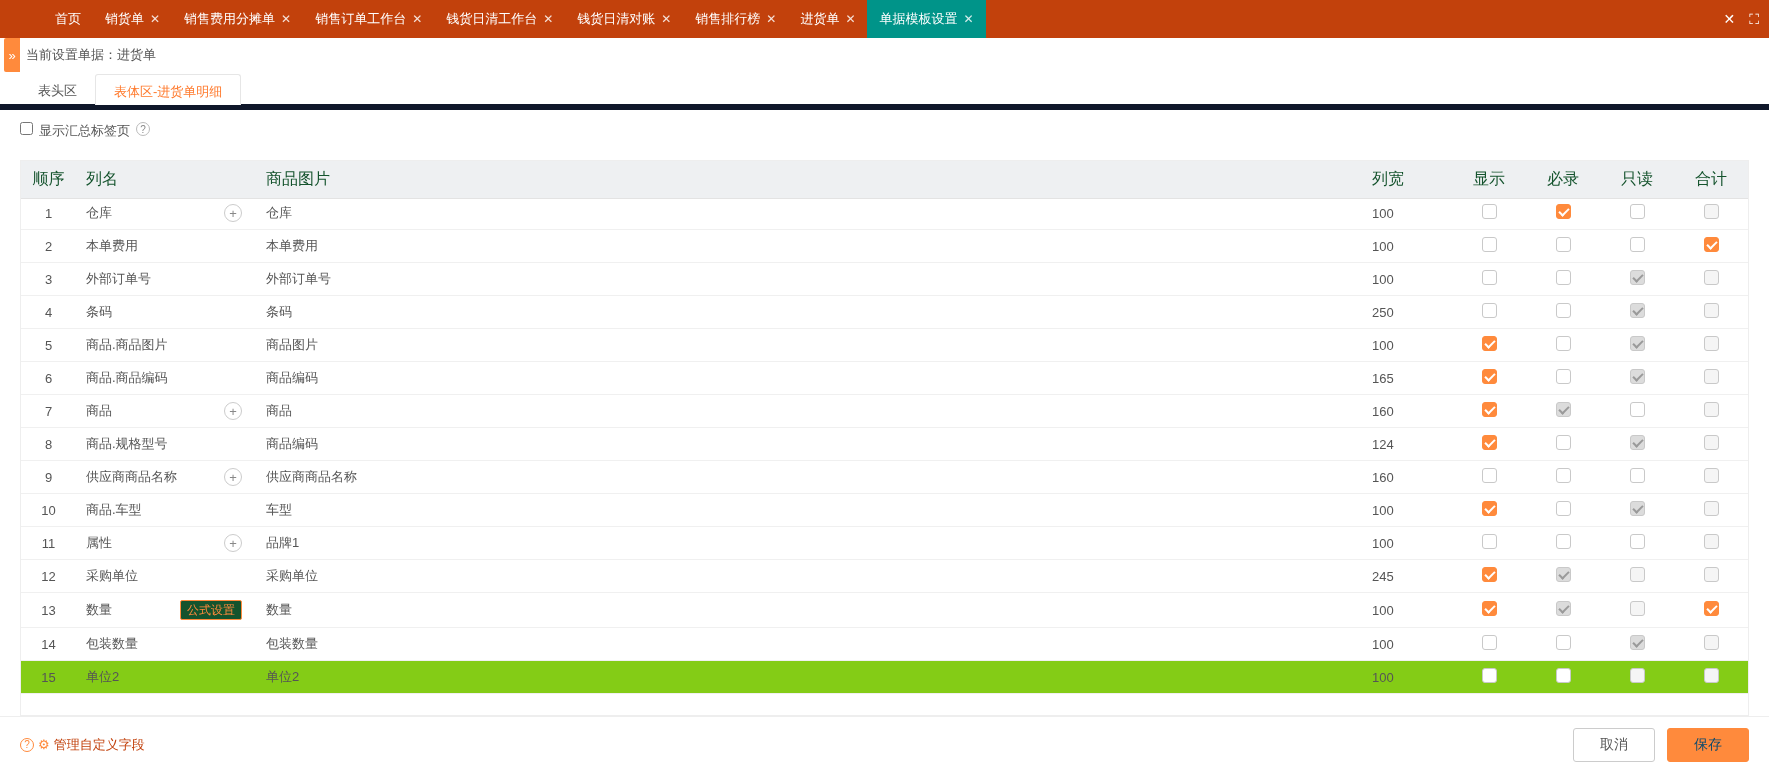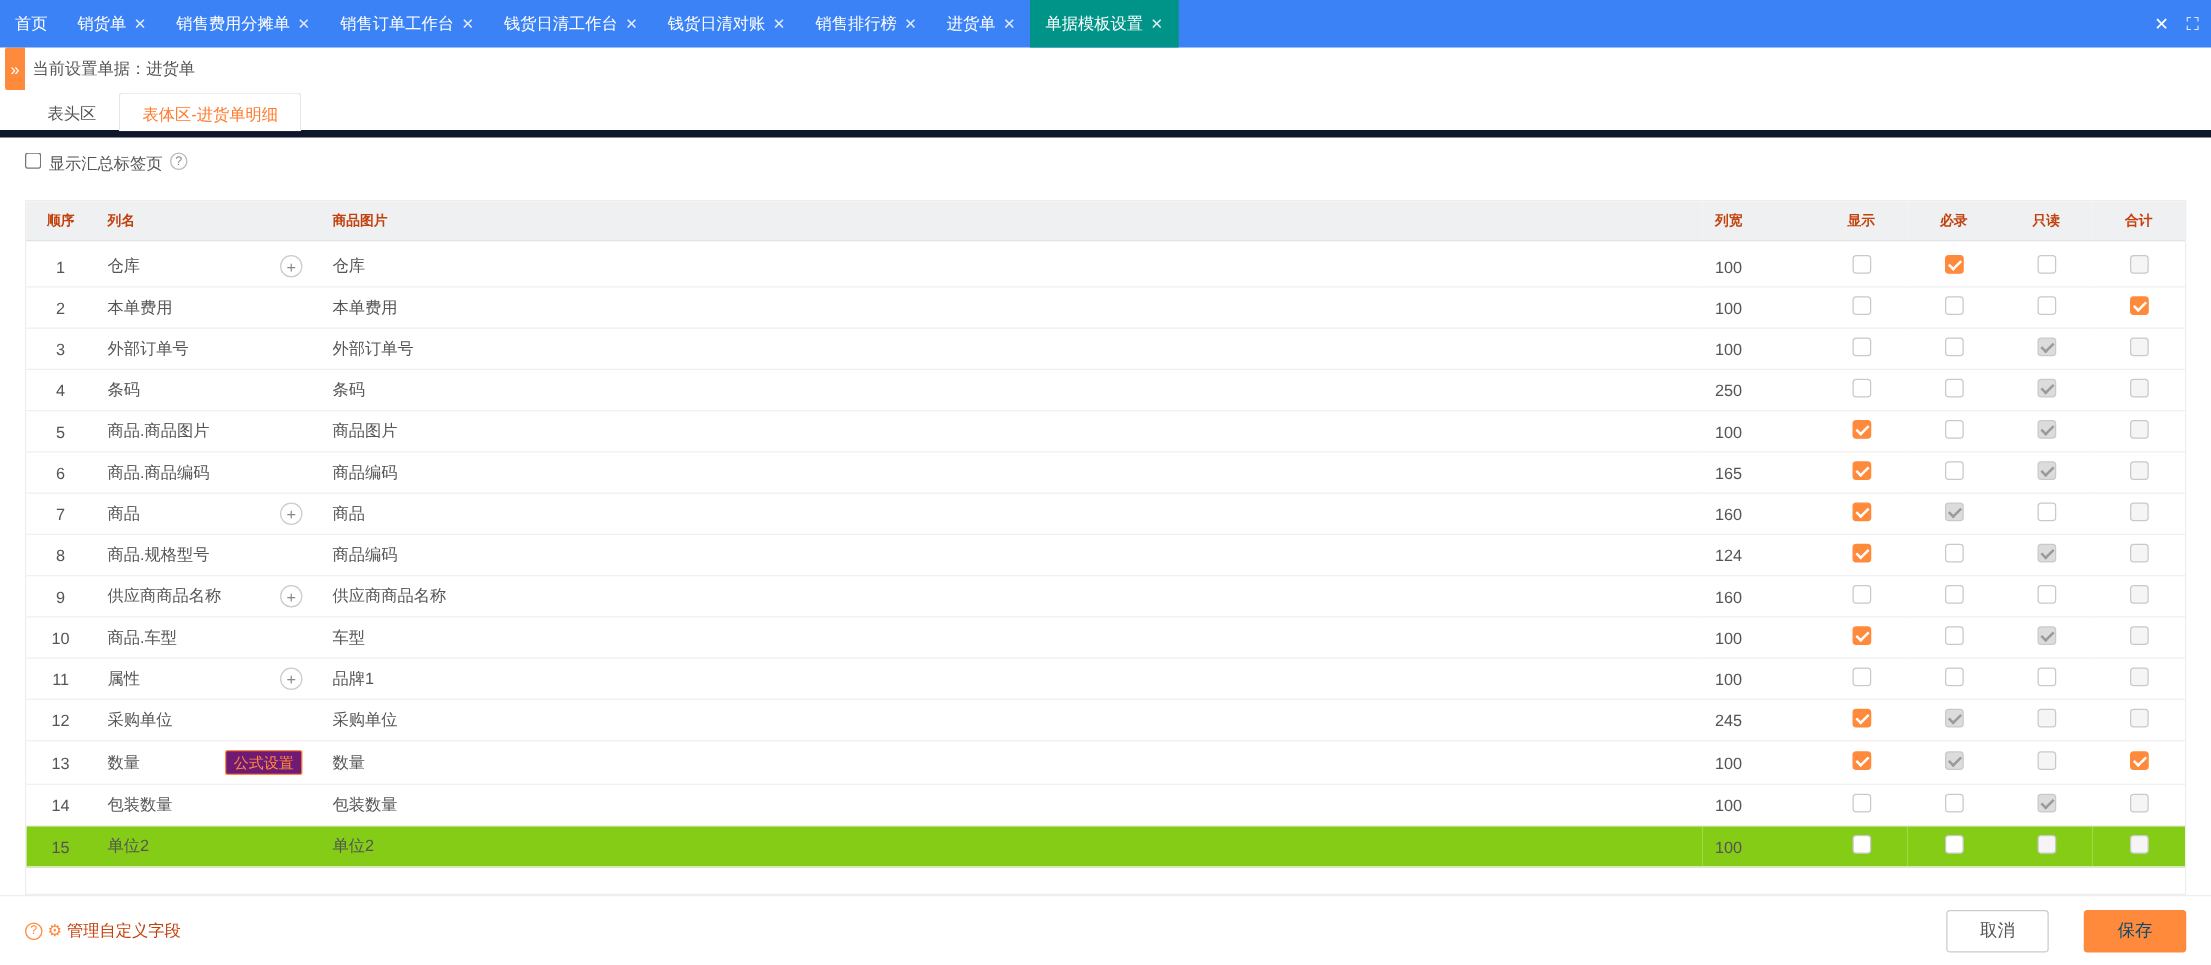"首页" .topbar { background: #3b82f6 -> #c2410c; padding-left: none -> 43px }
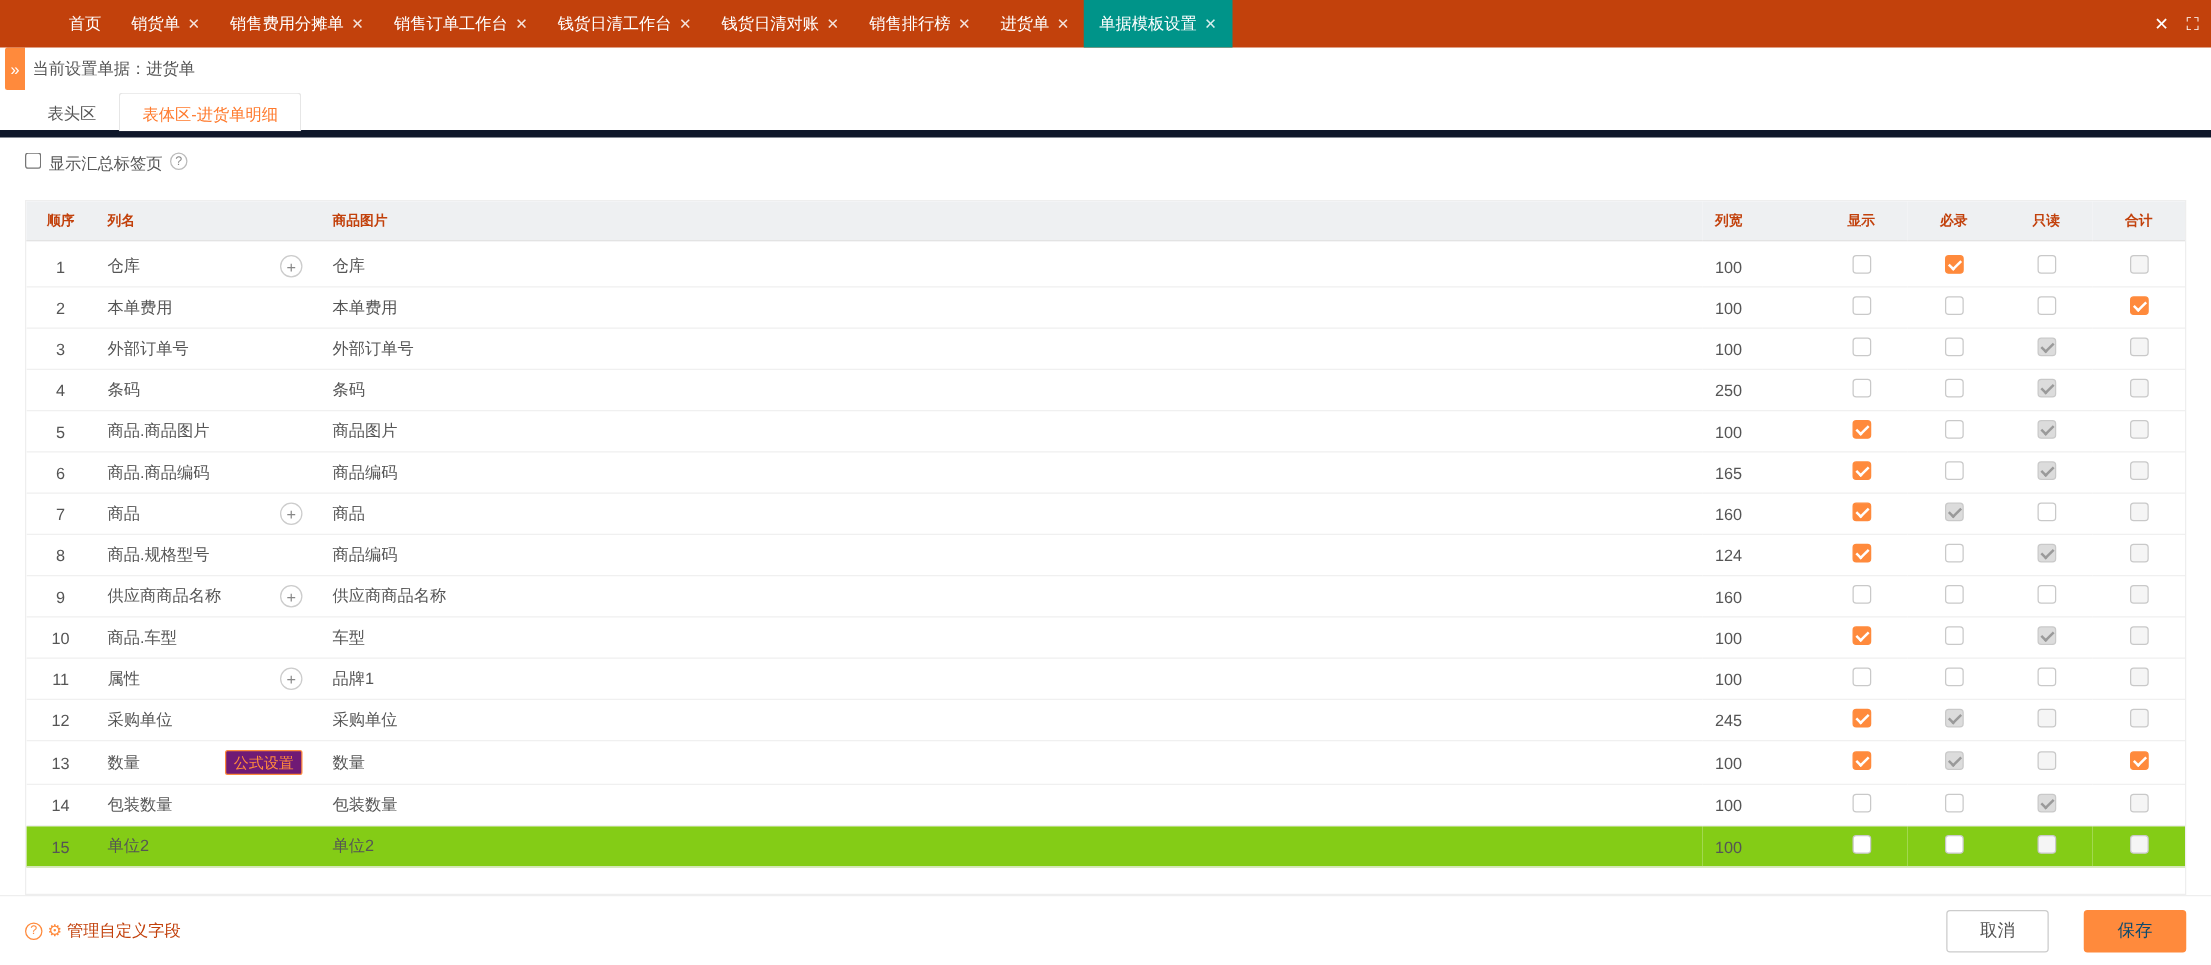"顺序" .grid th { color: #c2410c -> #14532d; font-size: 11px -> 16px; font-weight: bold -> normal }
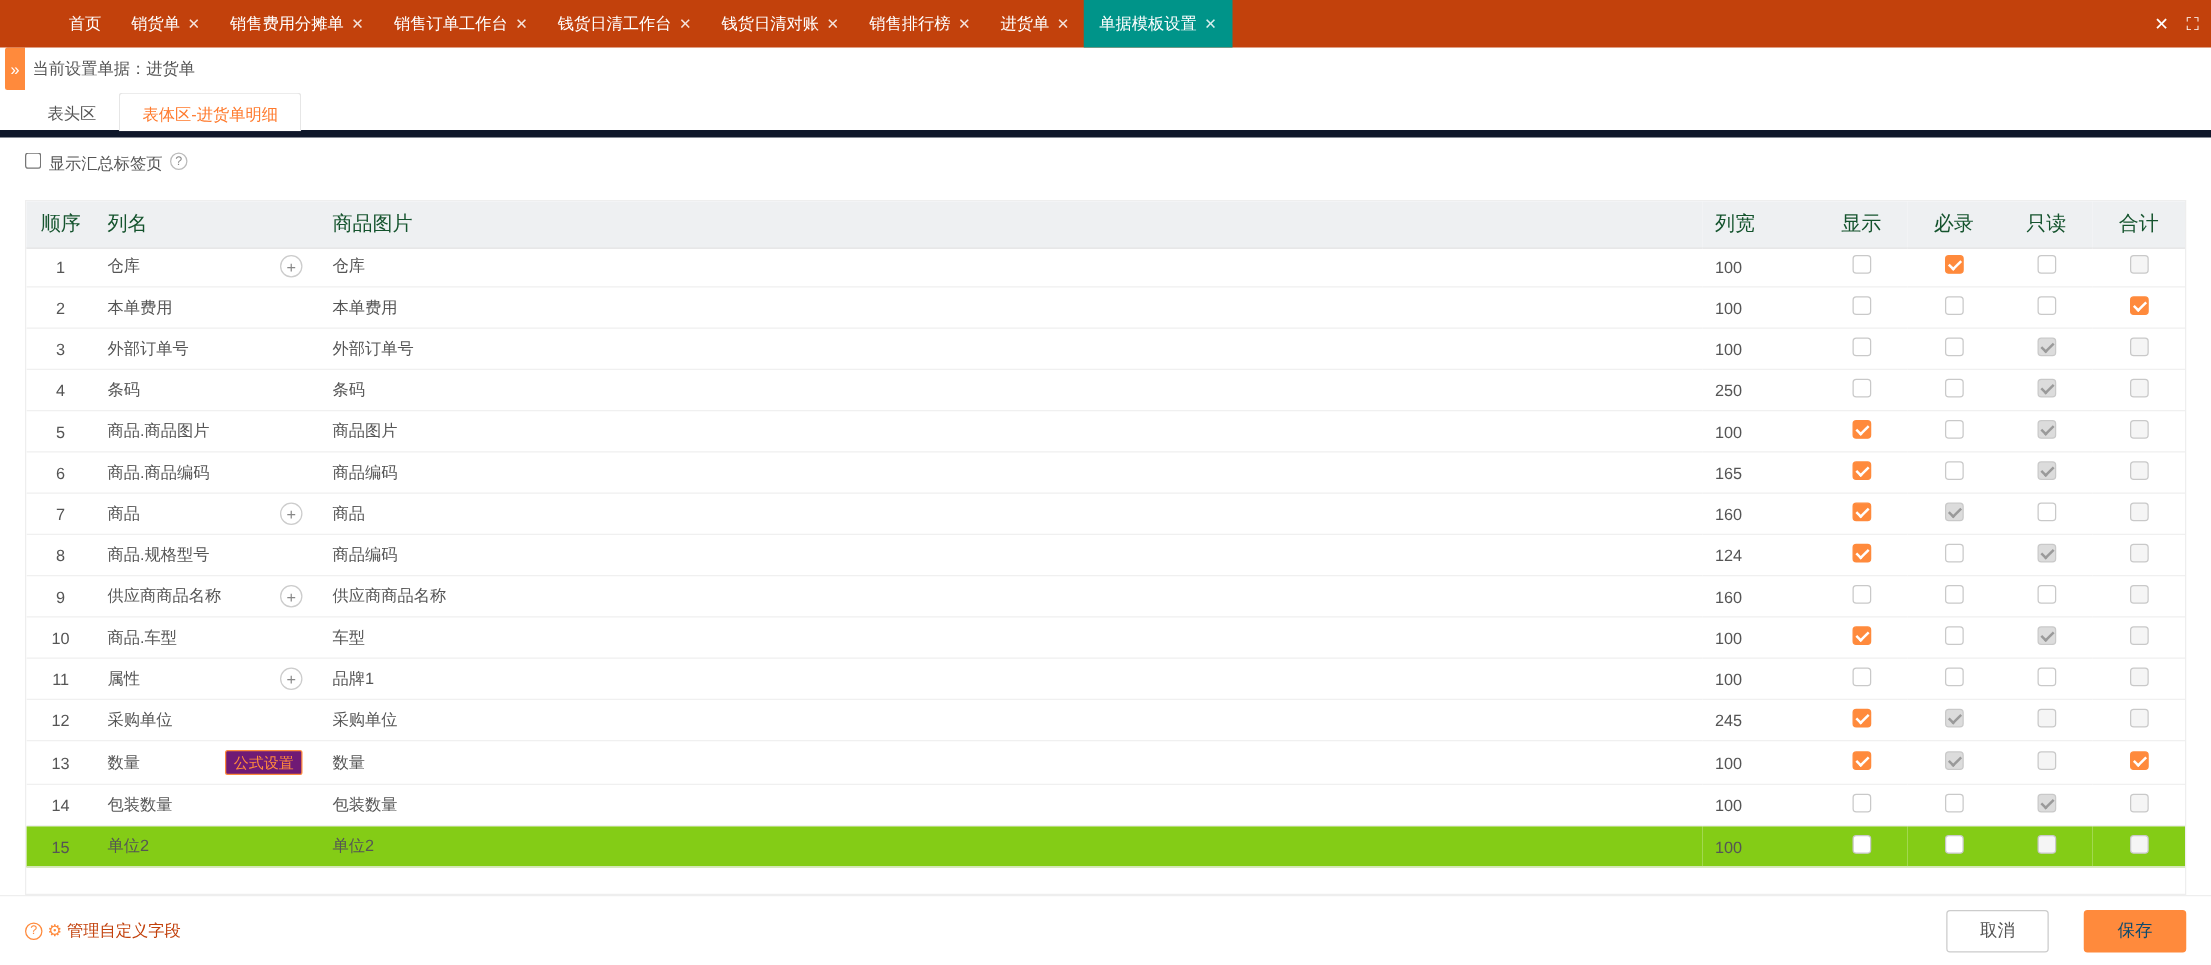"公式设置" .formula-btn { background: #701a75 -> #14532d }
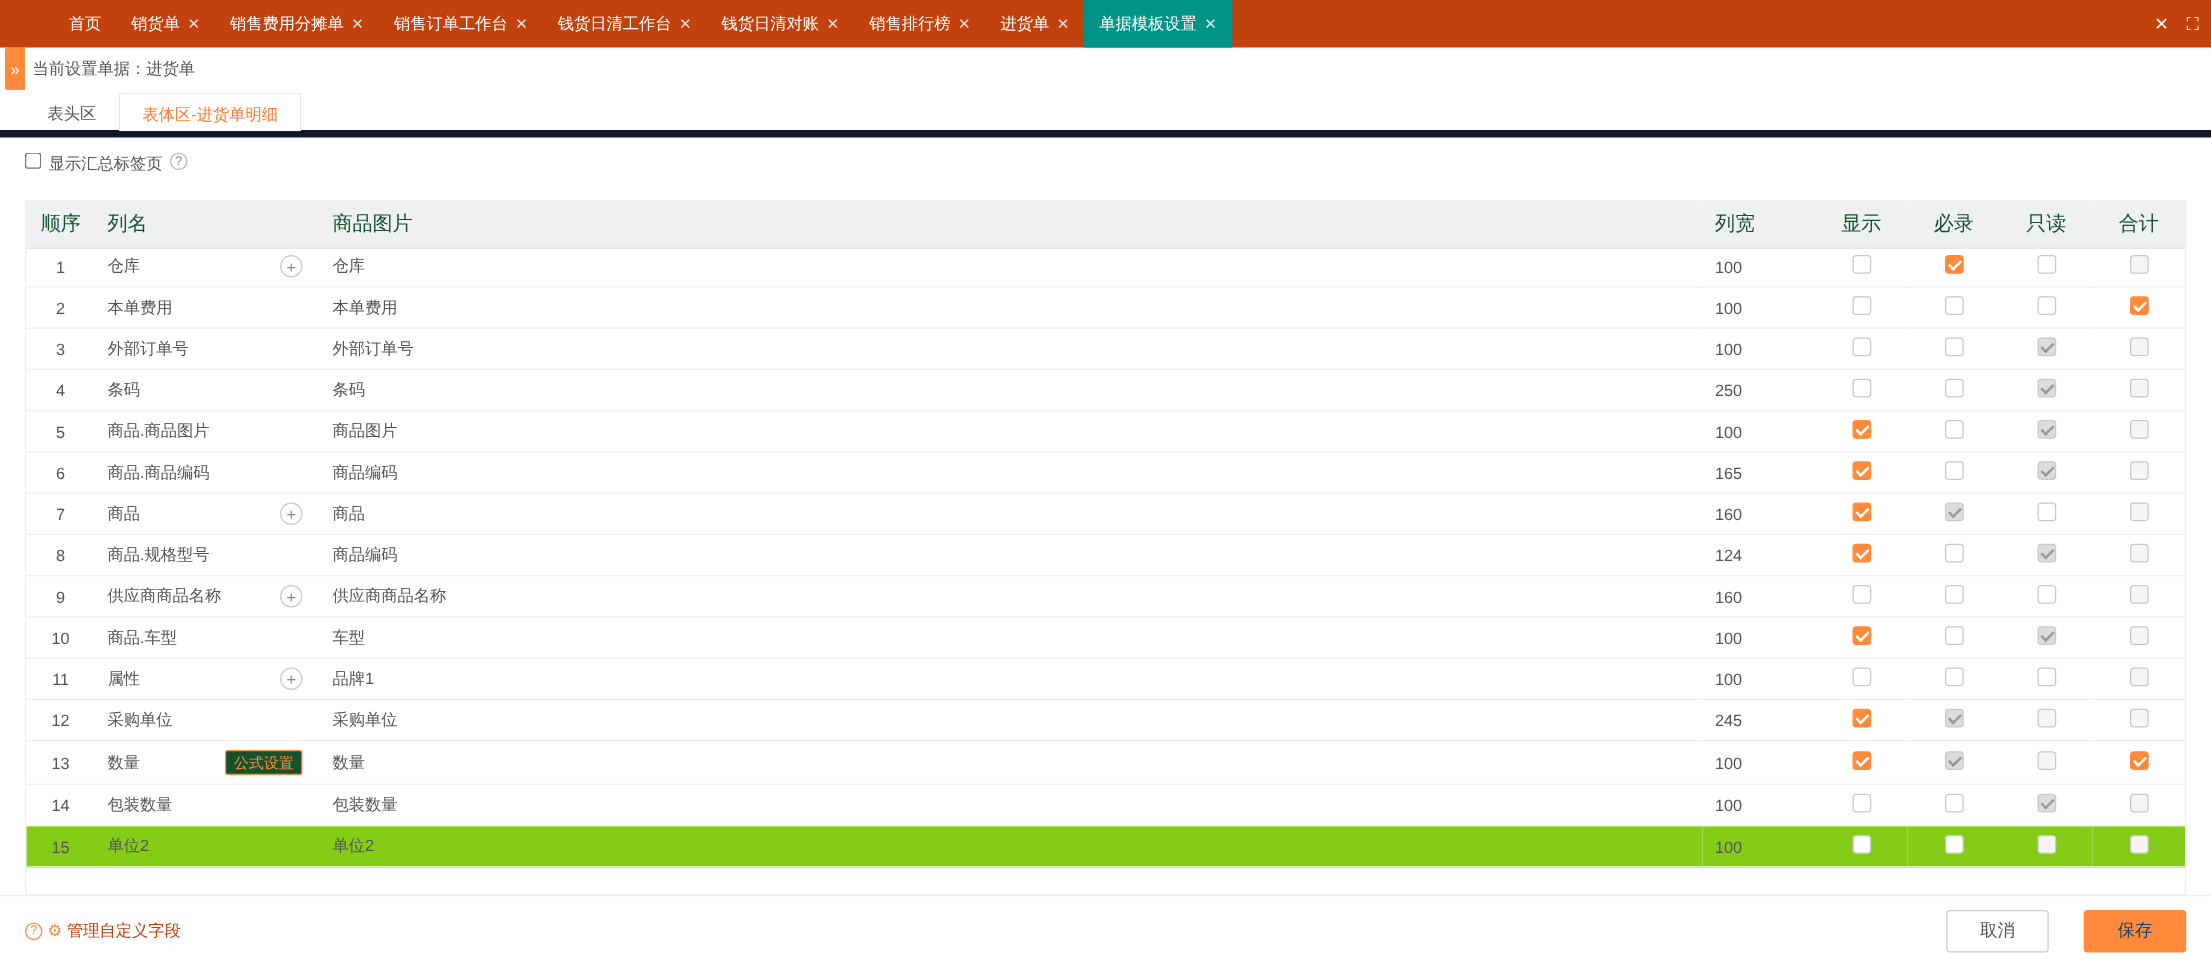"取消" .footer .btns { gap: 28px -> 12px }
